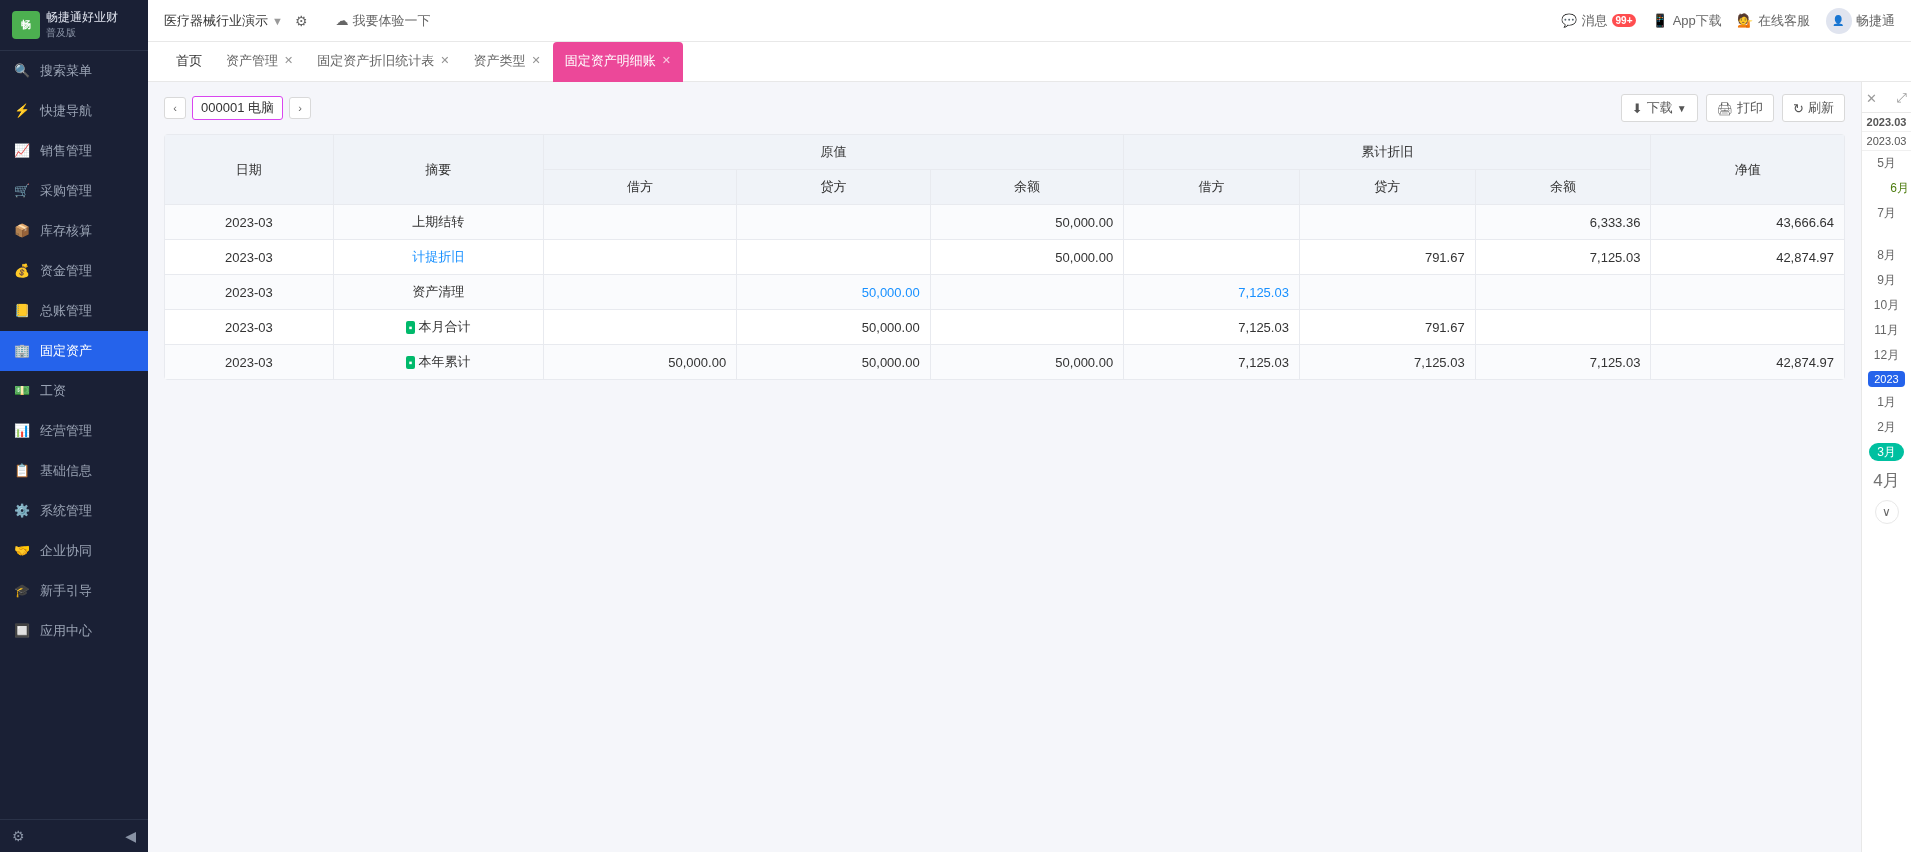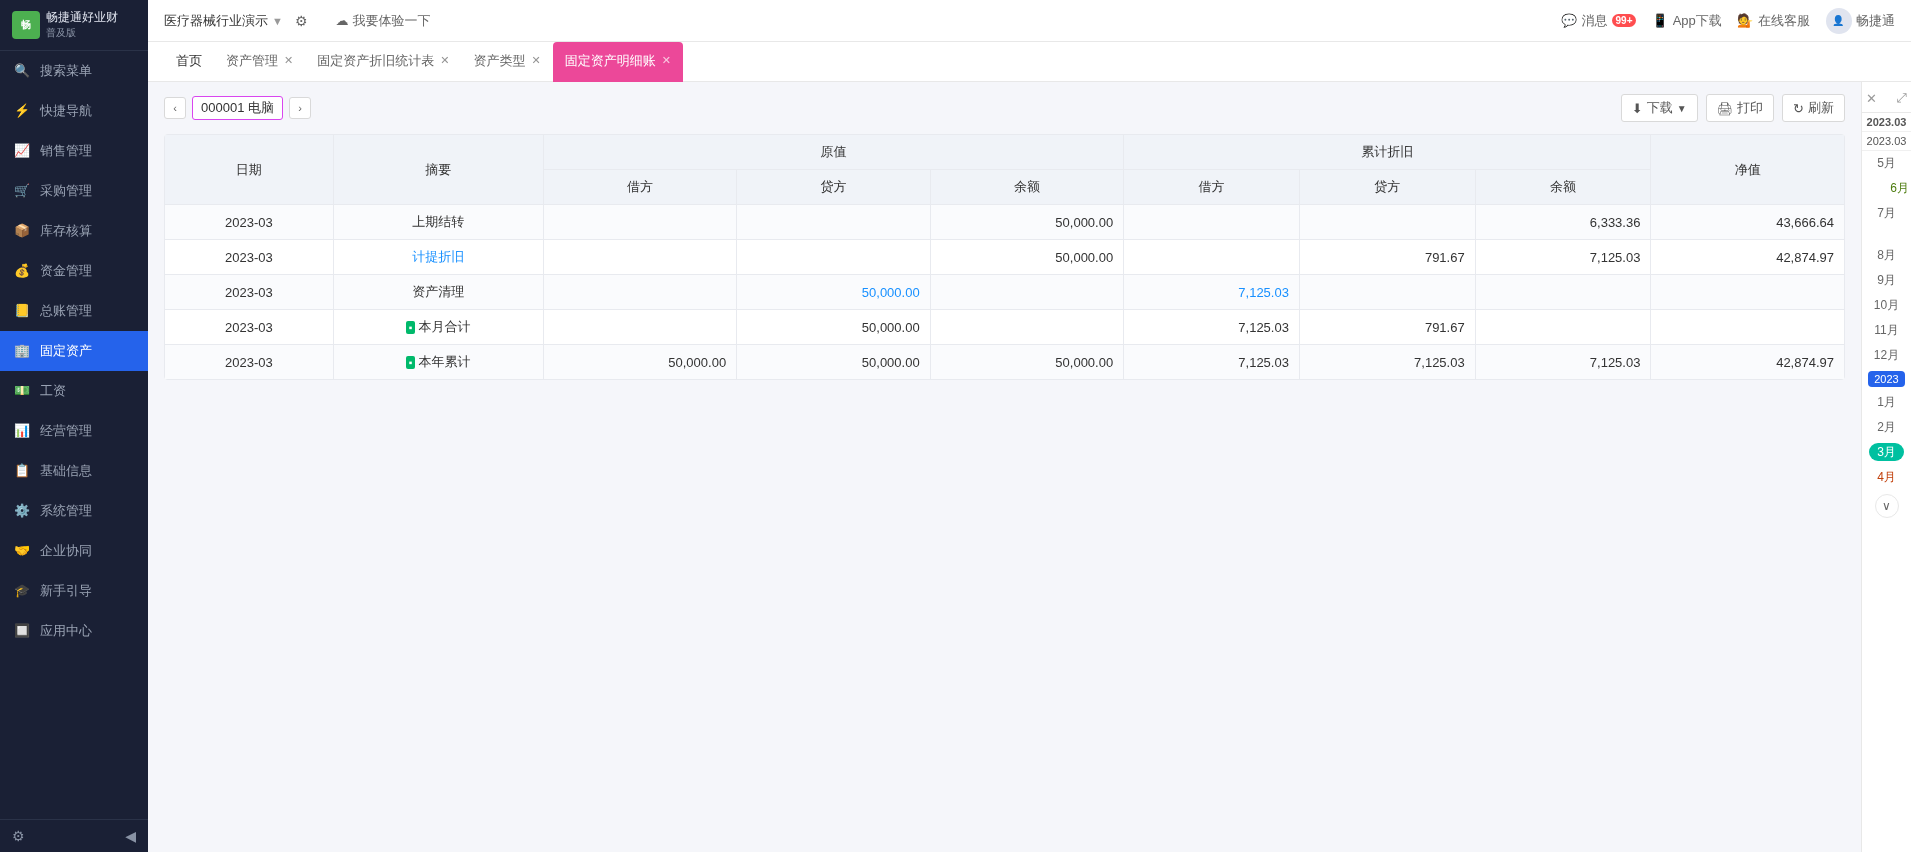"4月" div { color: #c2410c -> #737373; font-size: 12px -> 17px }
